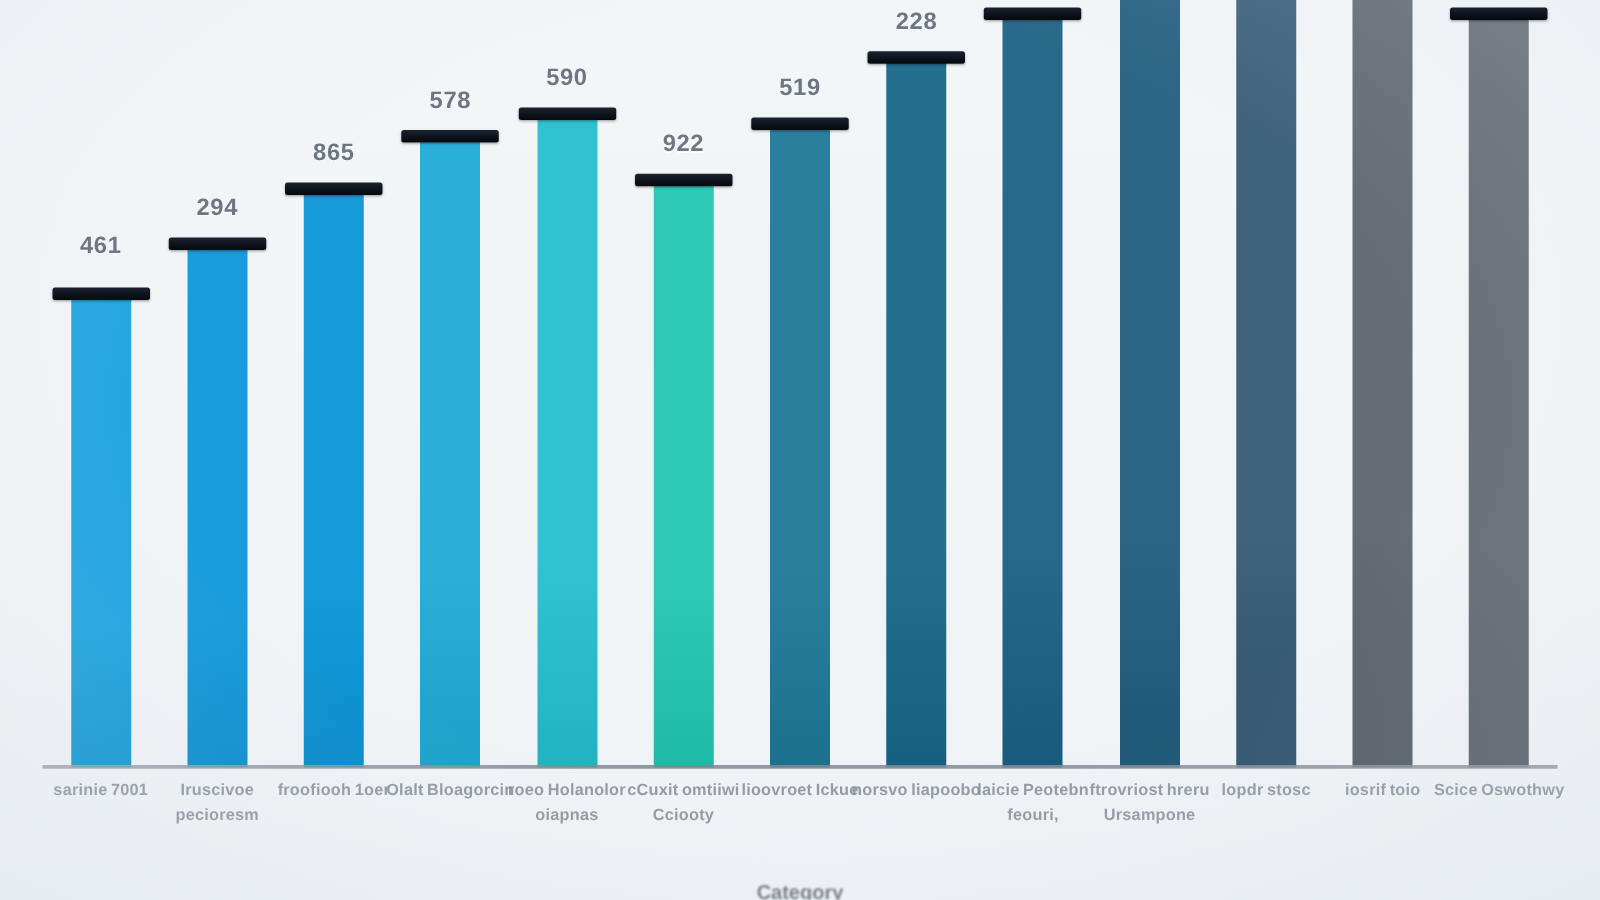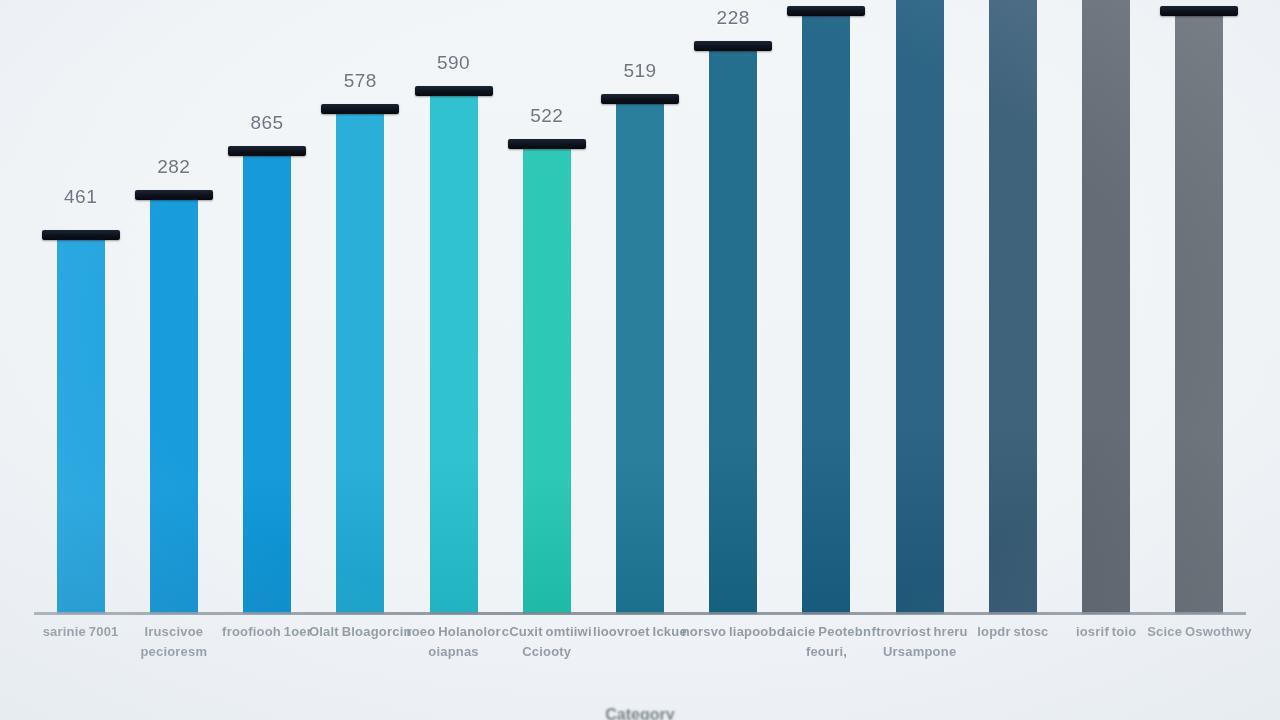"228" .bar-value { font-weight: 400 -> 700 }
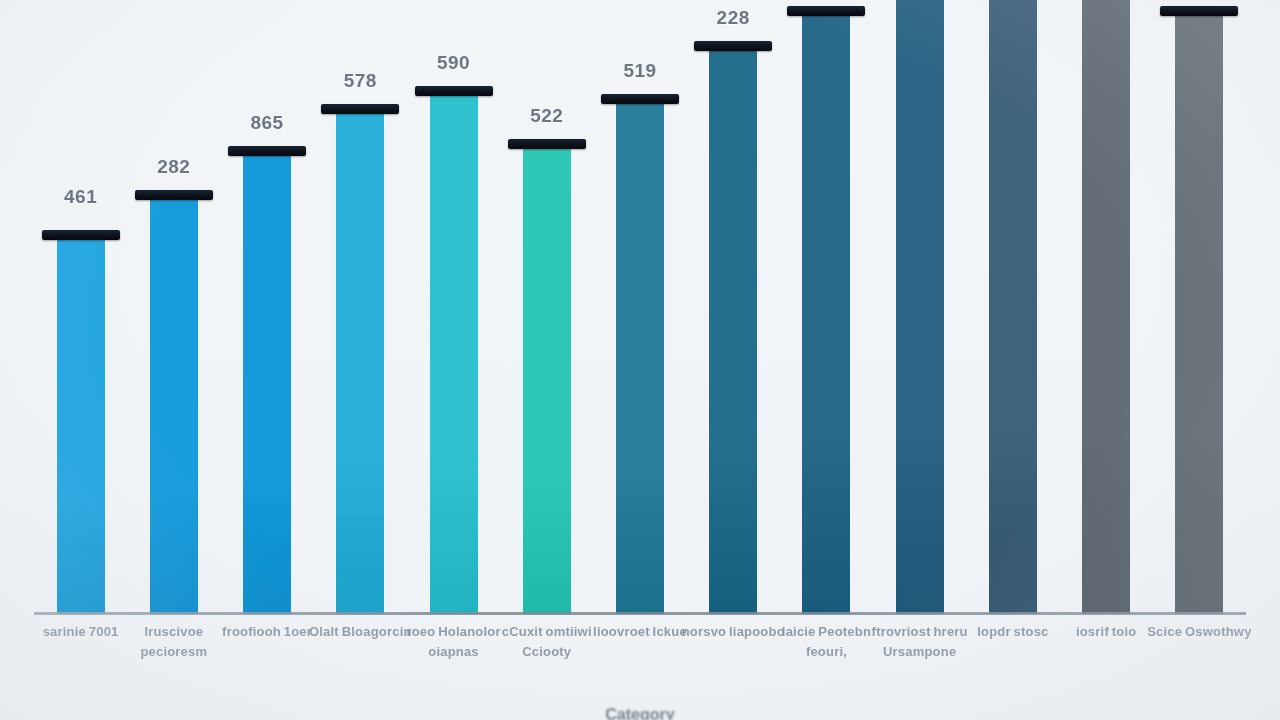"522" div.bar-value { text: 522 -> 922 }
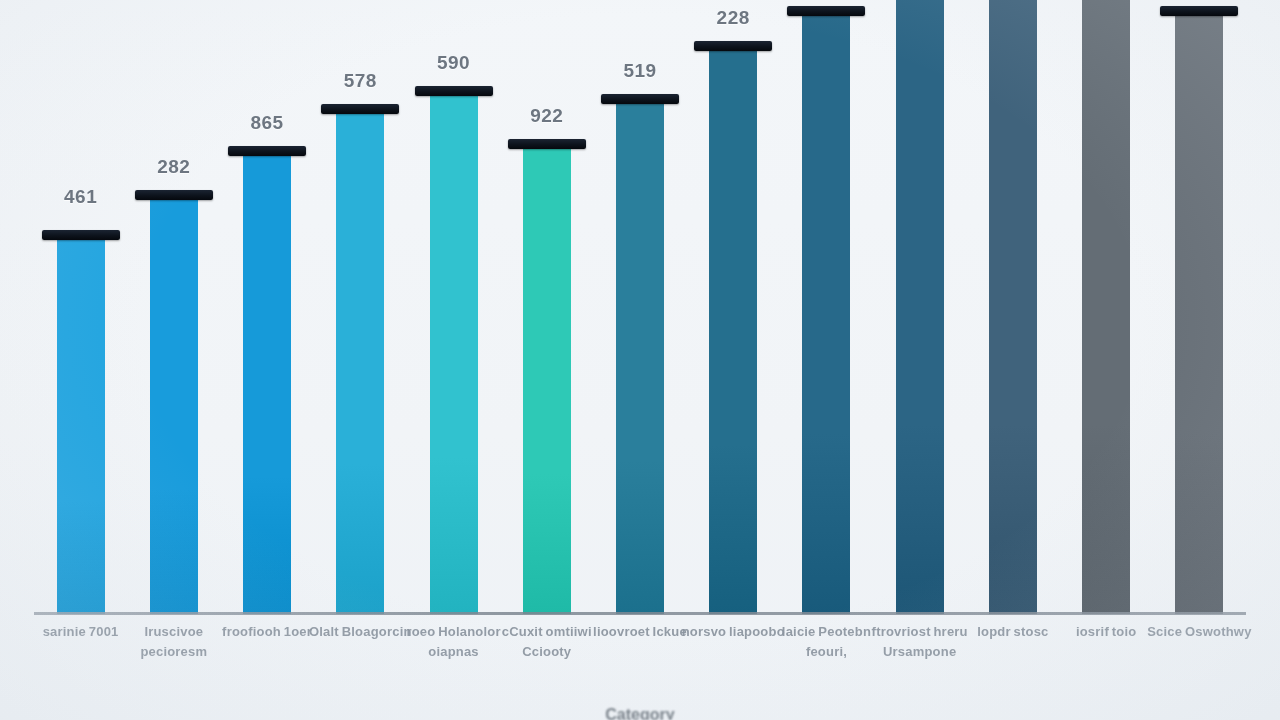"282" div.bar-value { text: 282 -> 294 }
